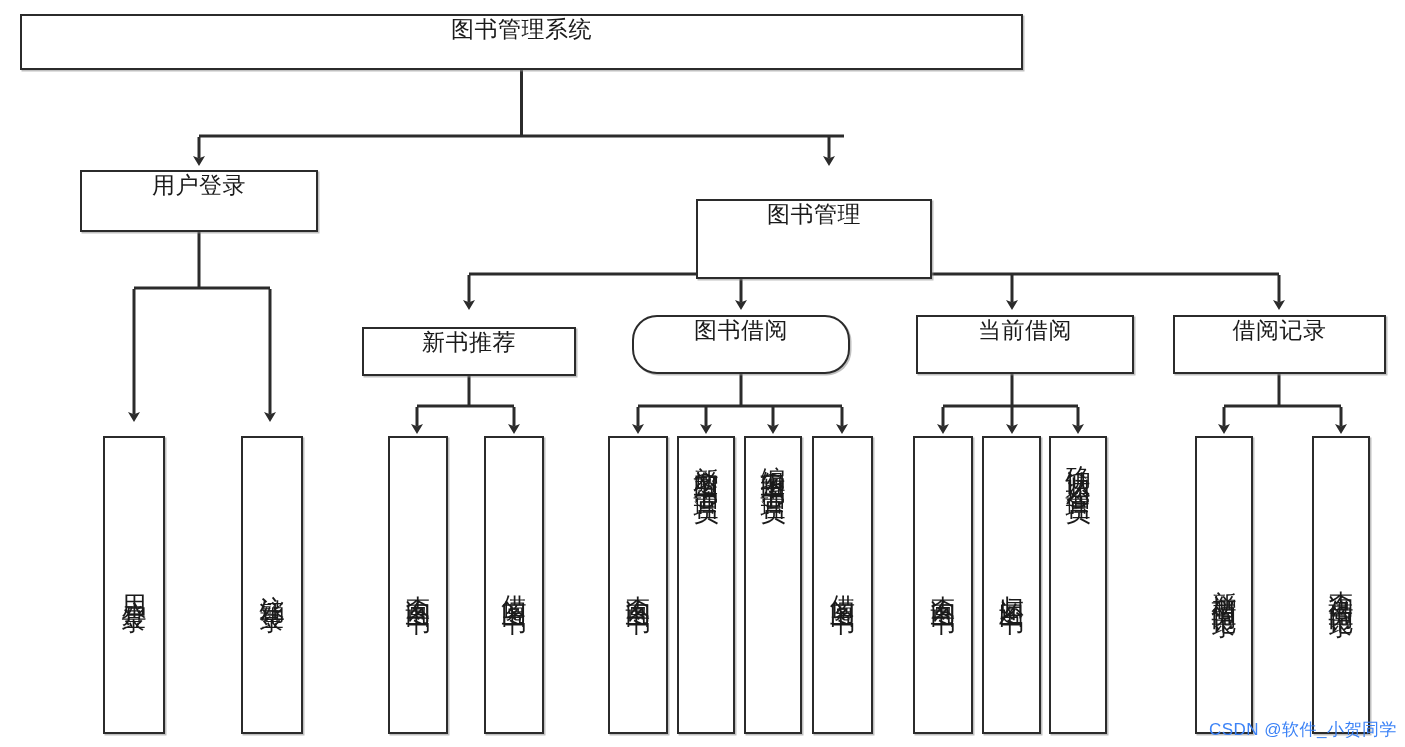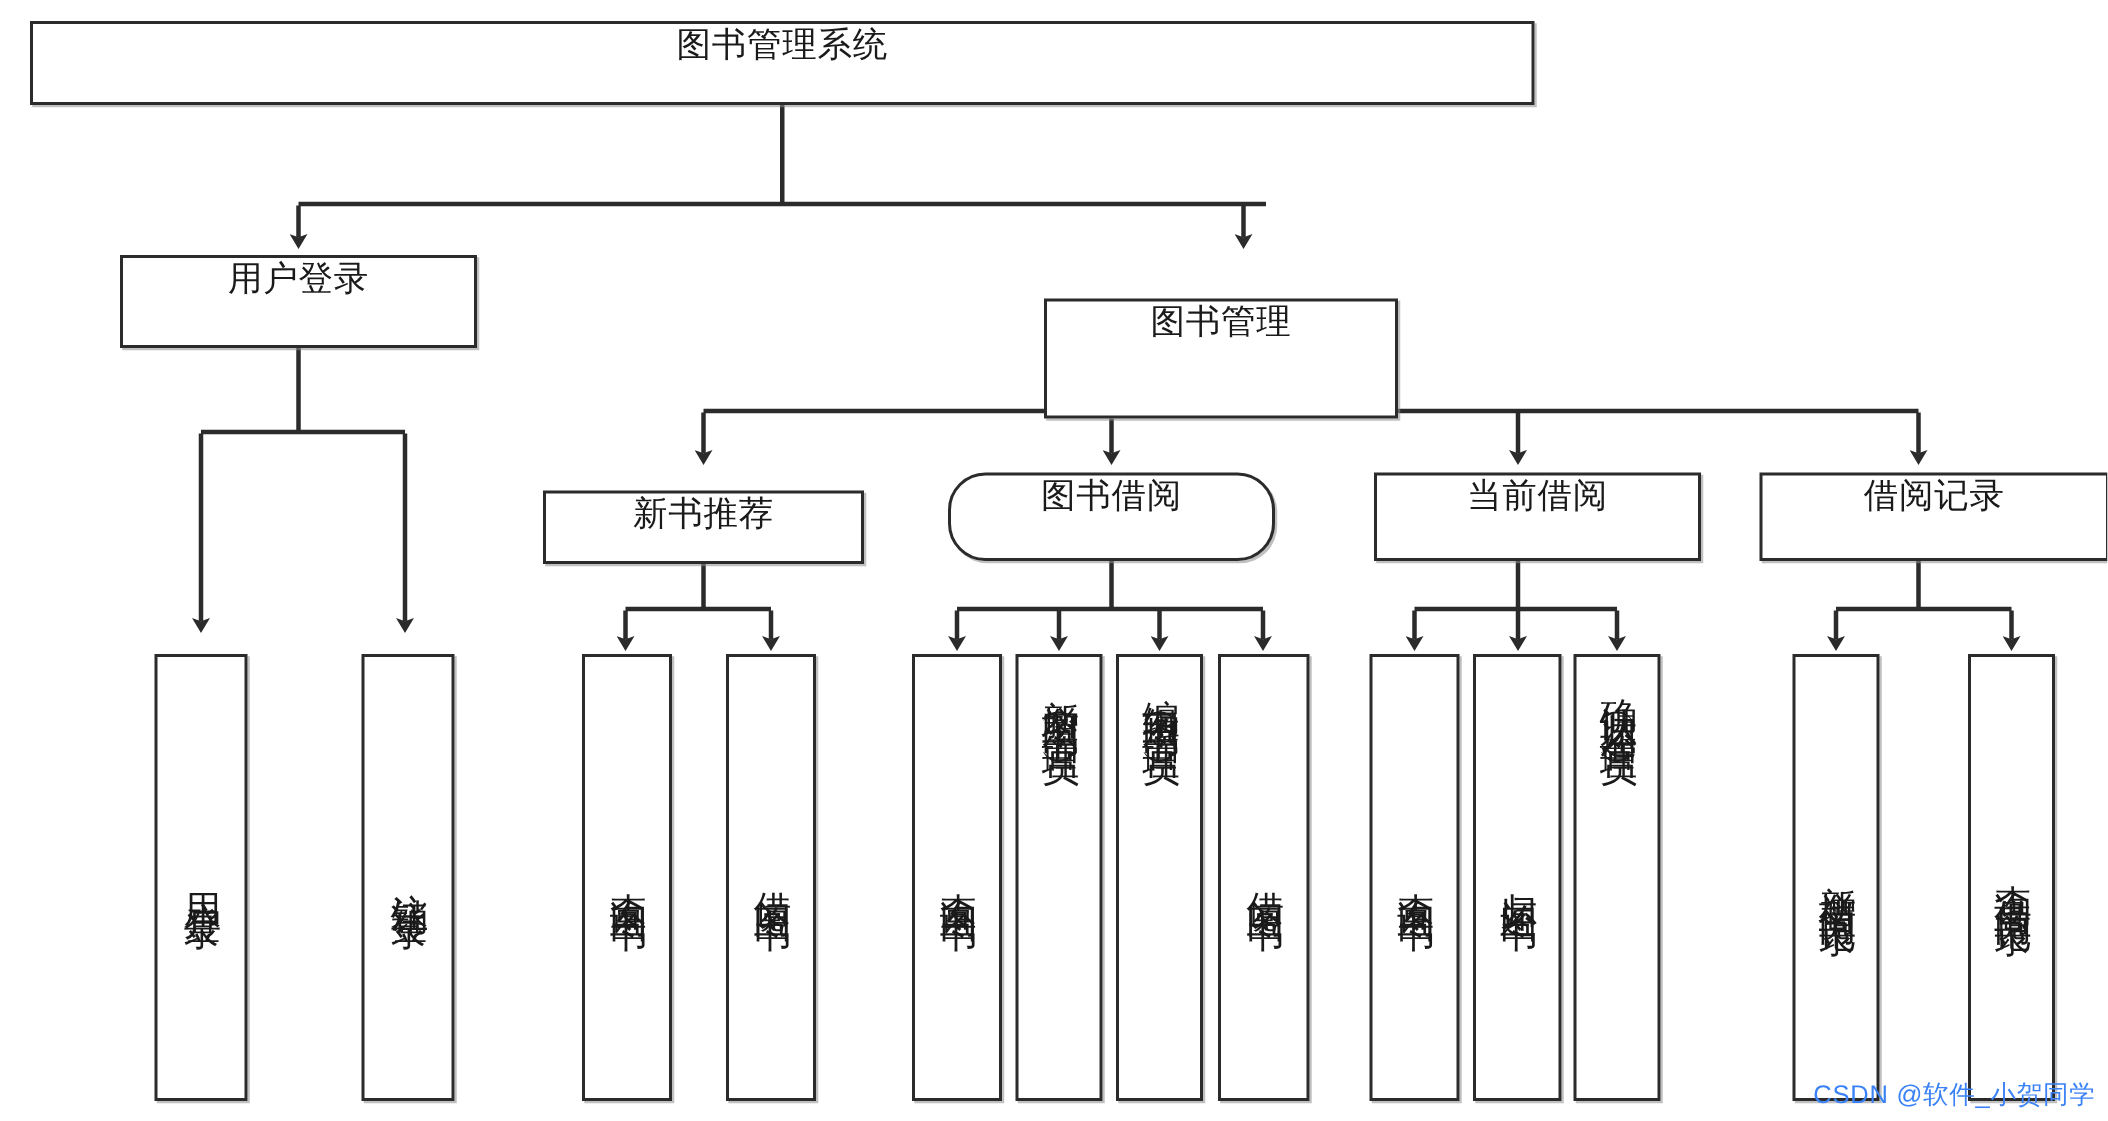"借阅记录" div.node { width: 233px -> 213px }
